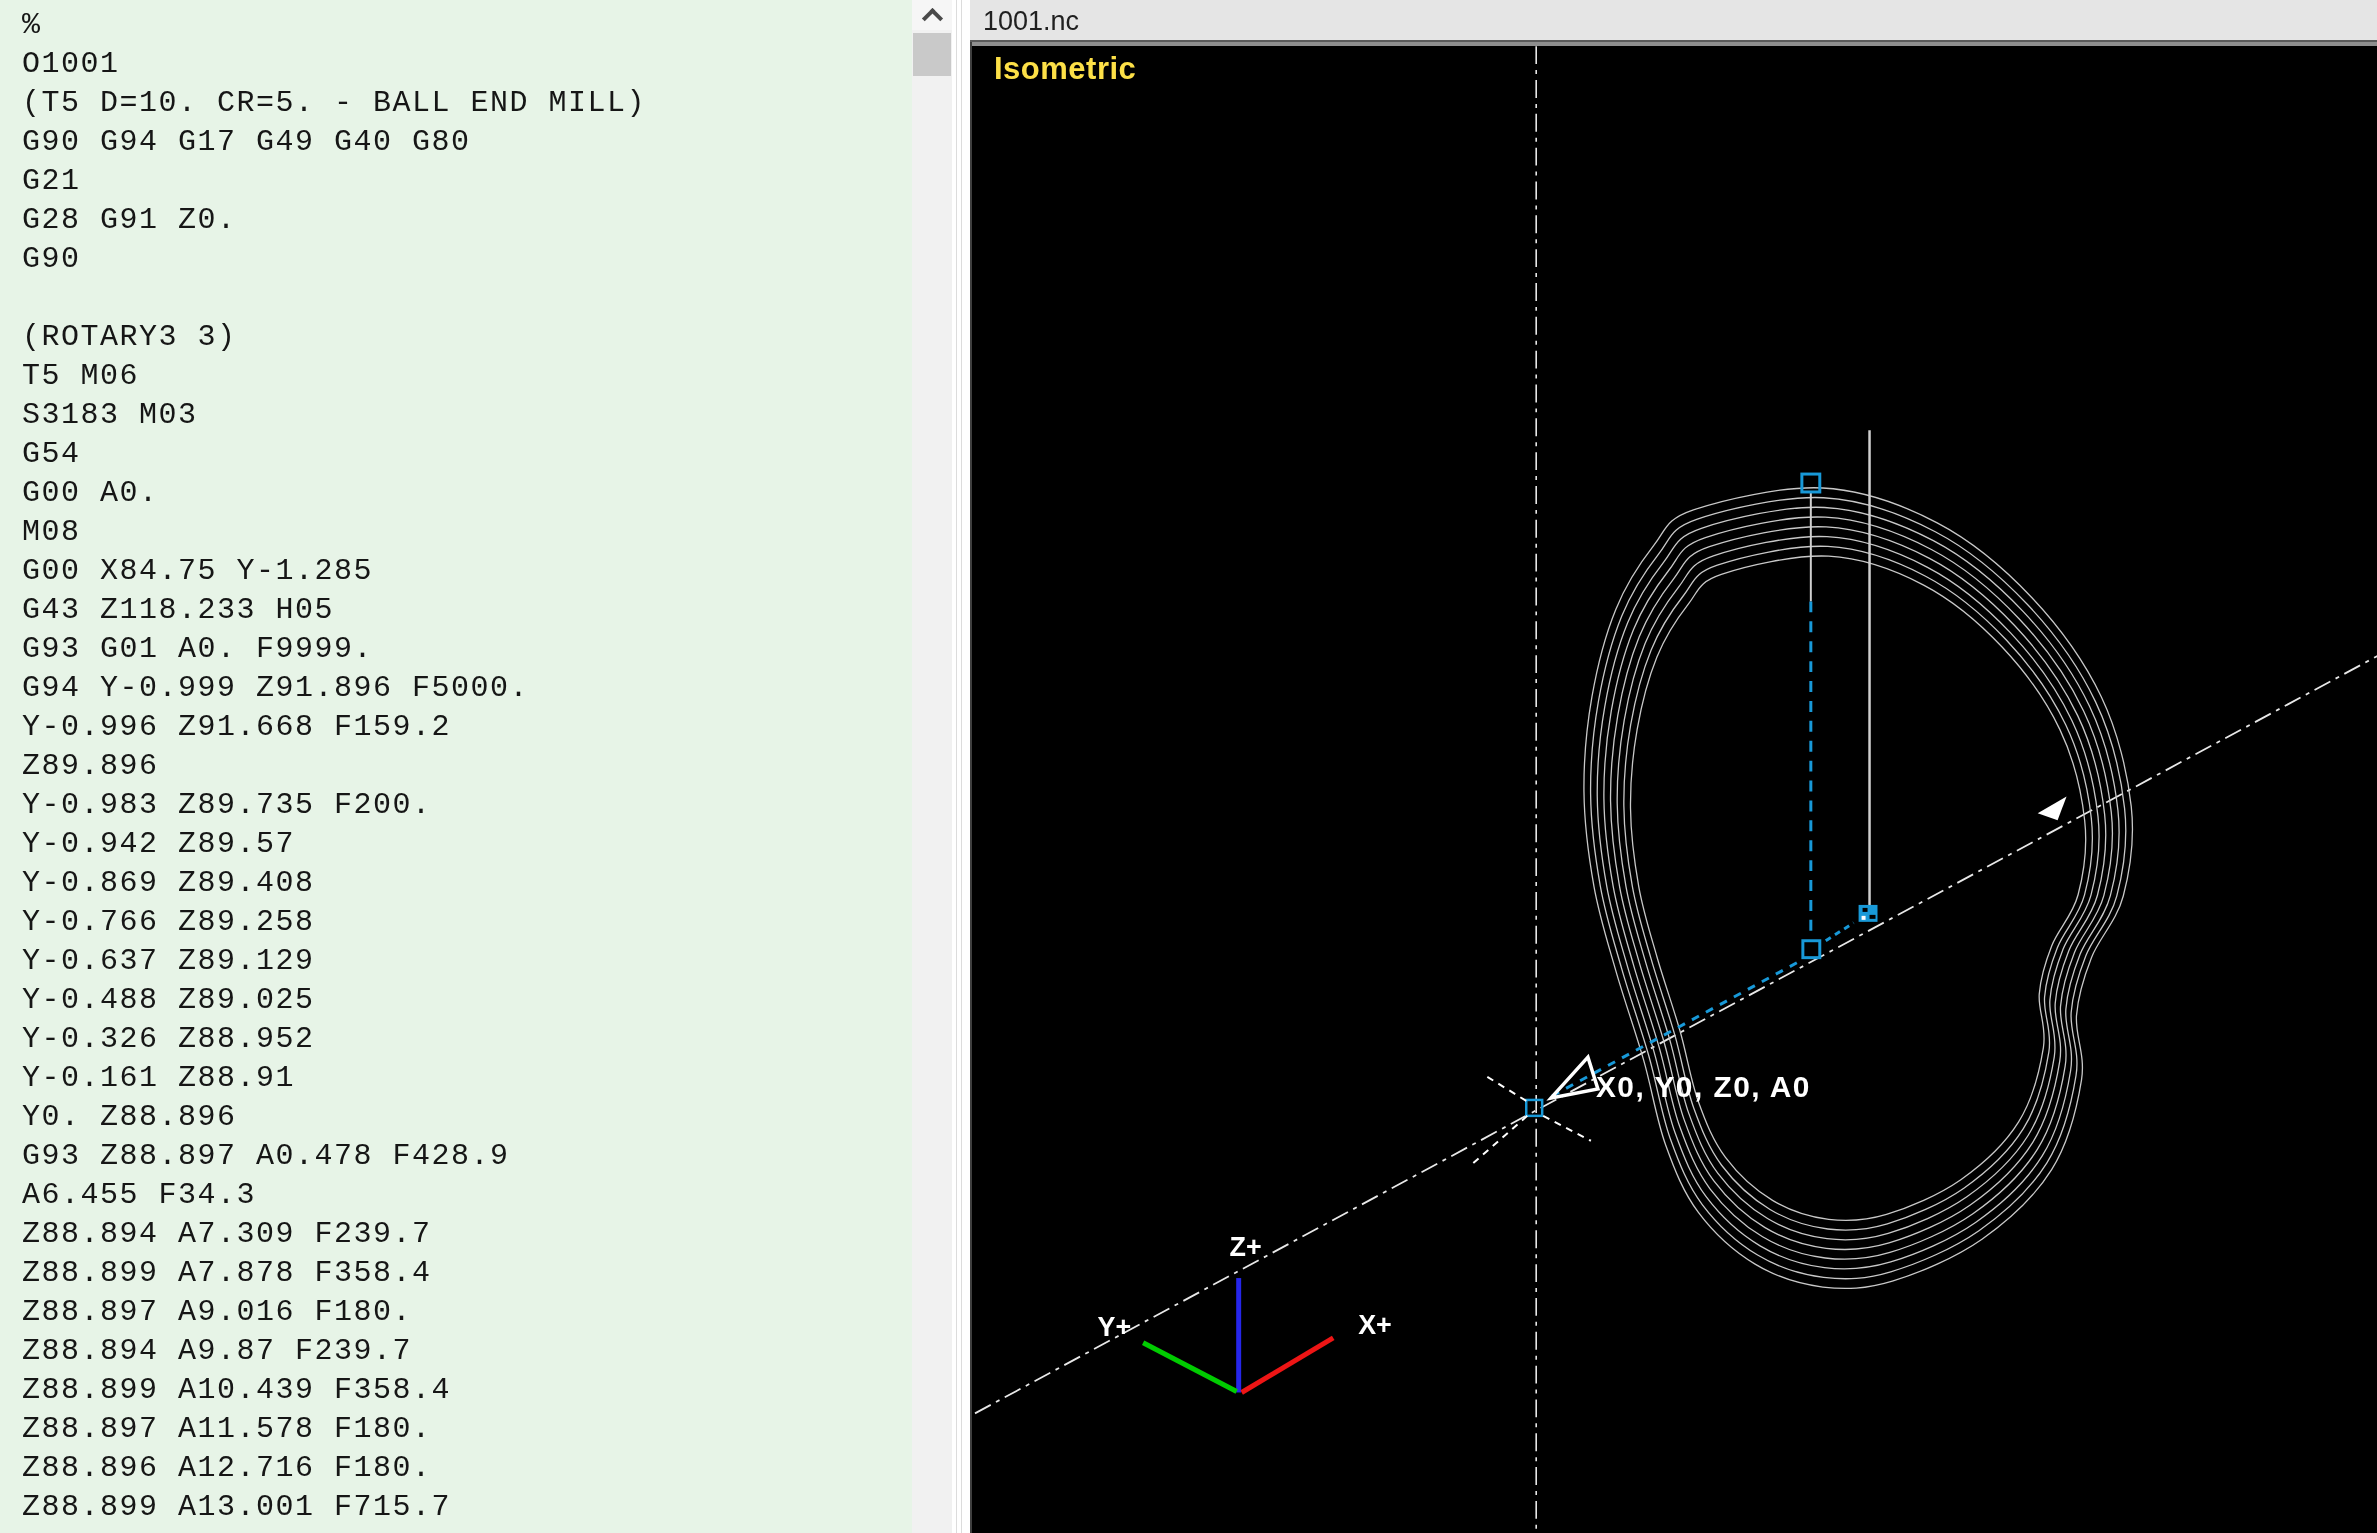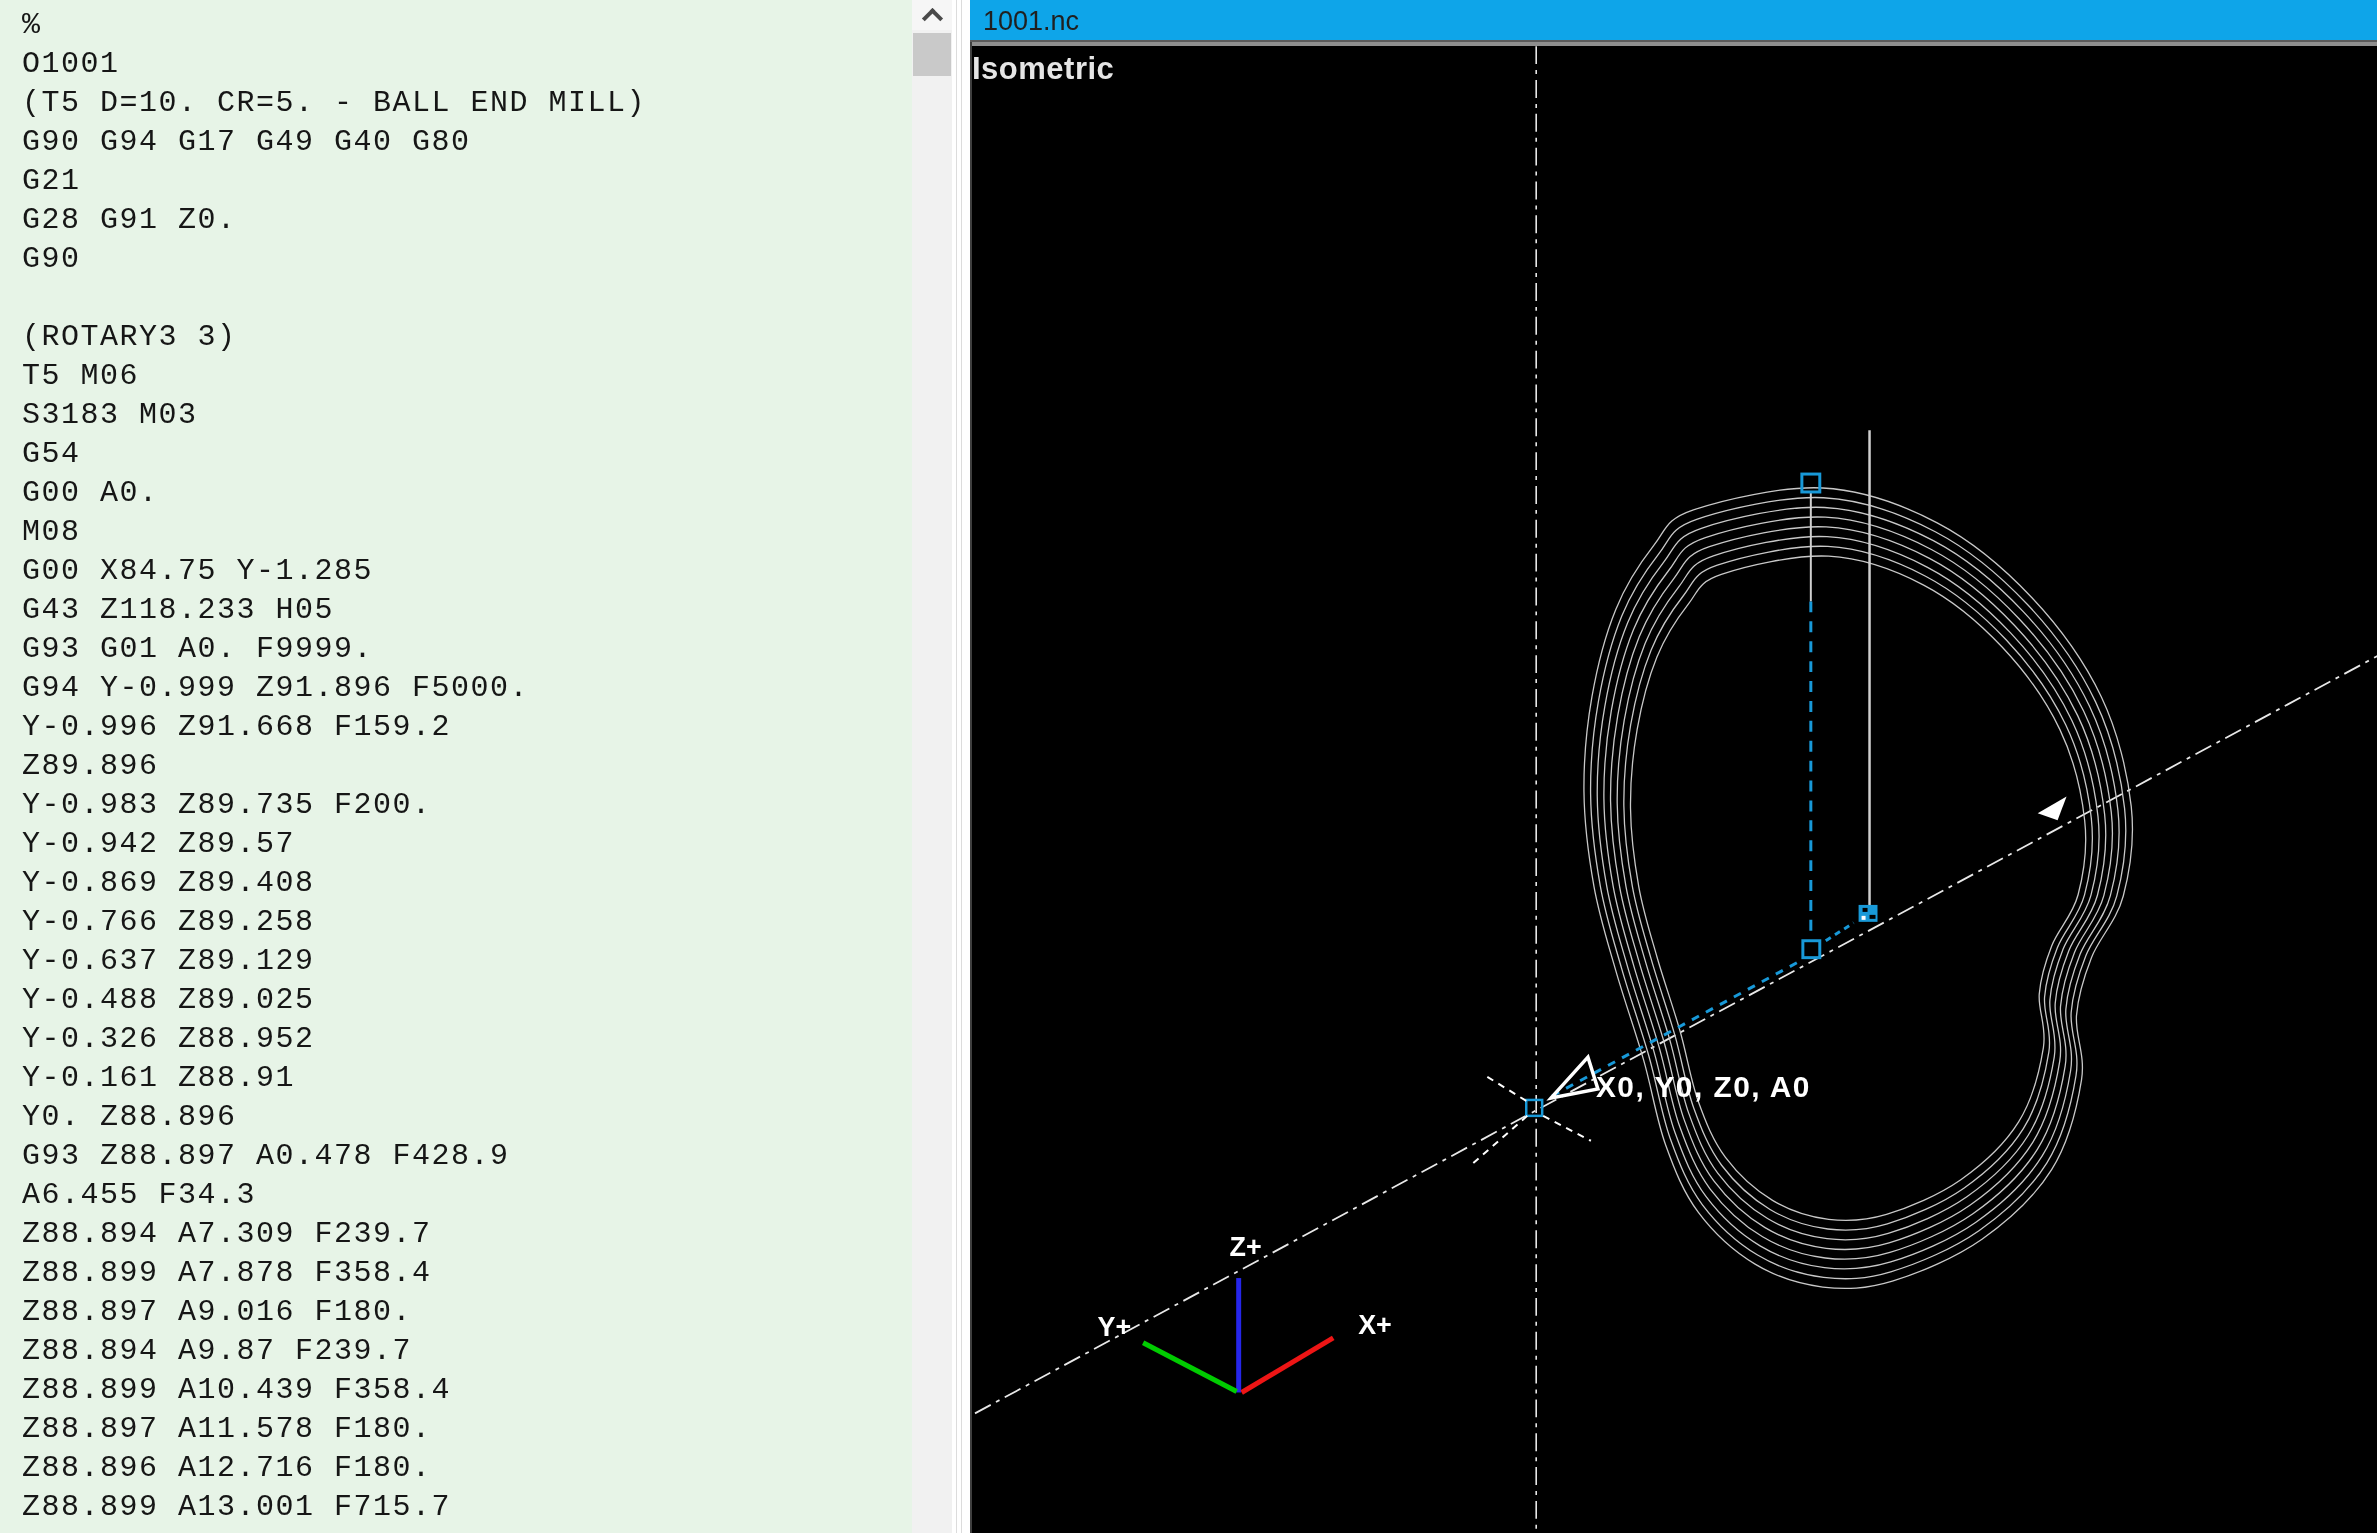"1001.nc" #tabbar { background: #0ea5e9 -> #e5e5e5 }
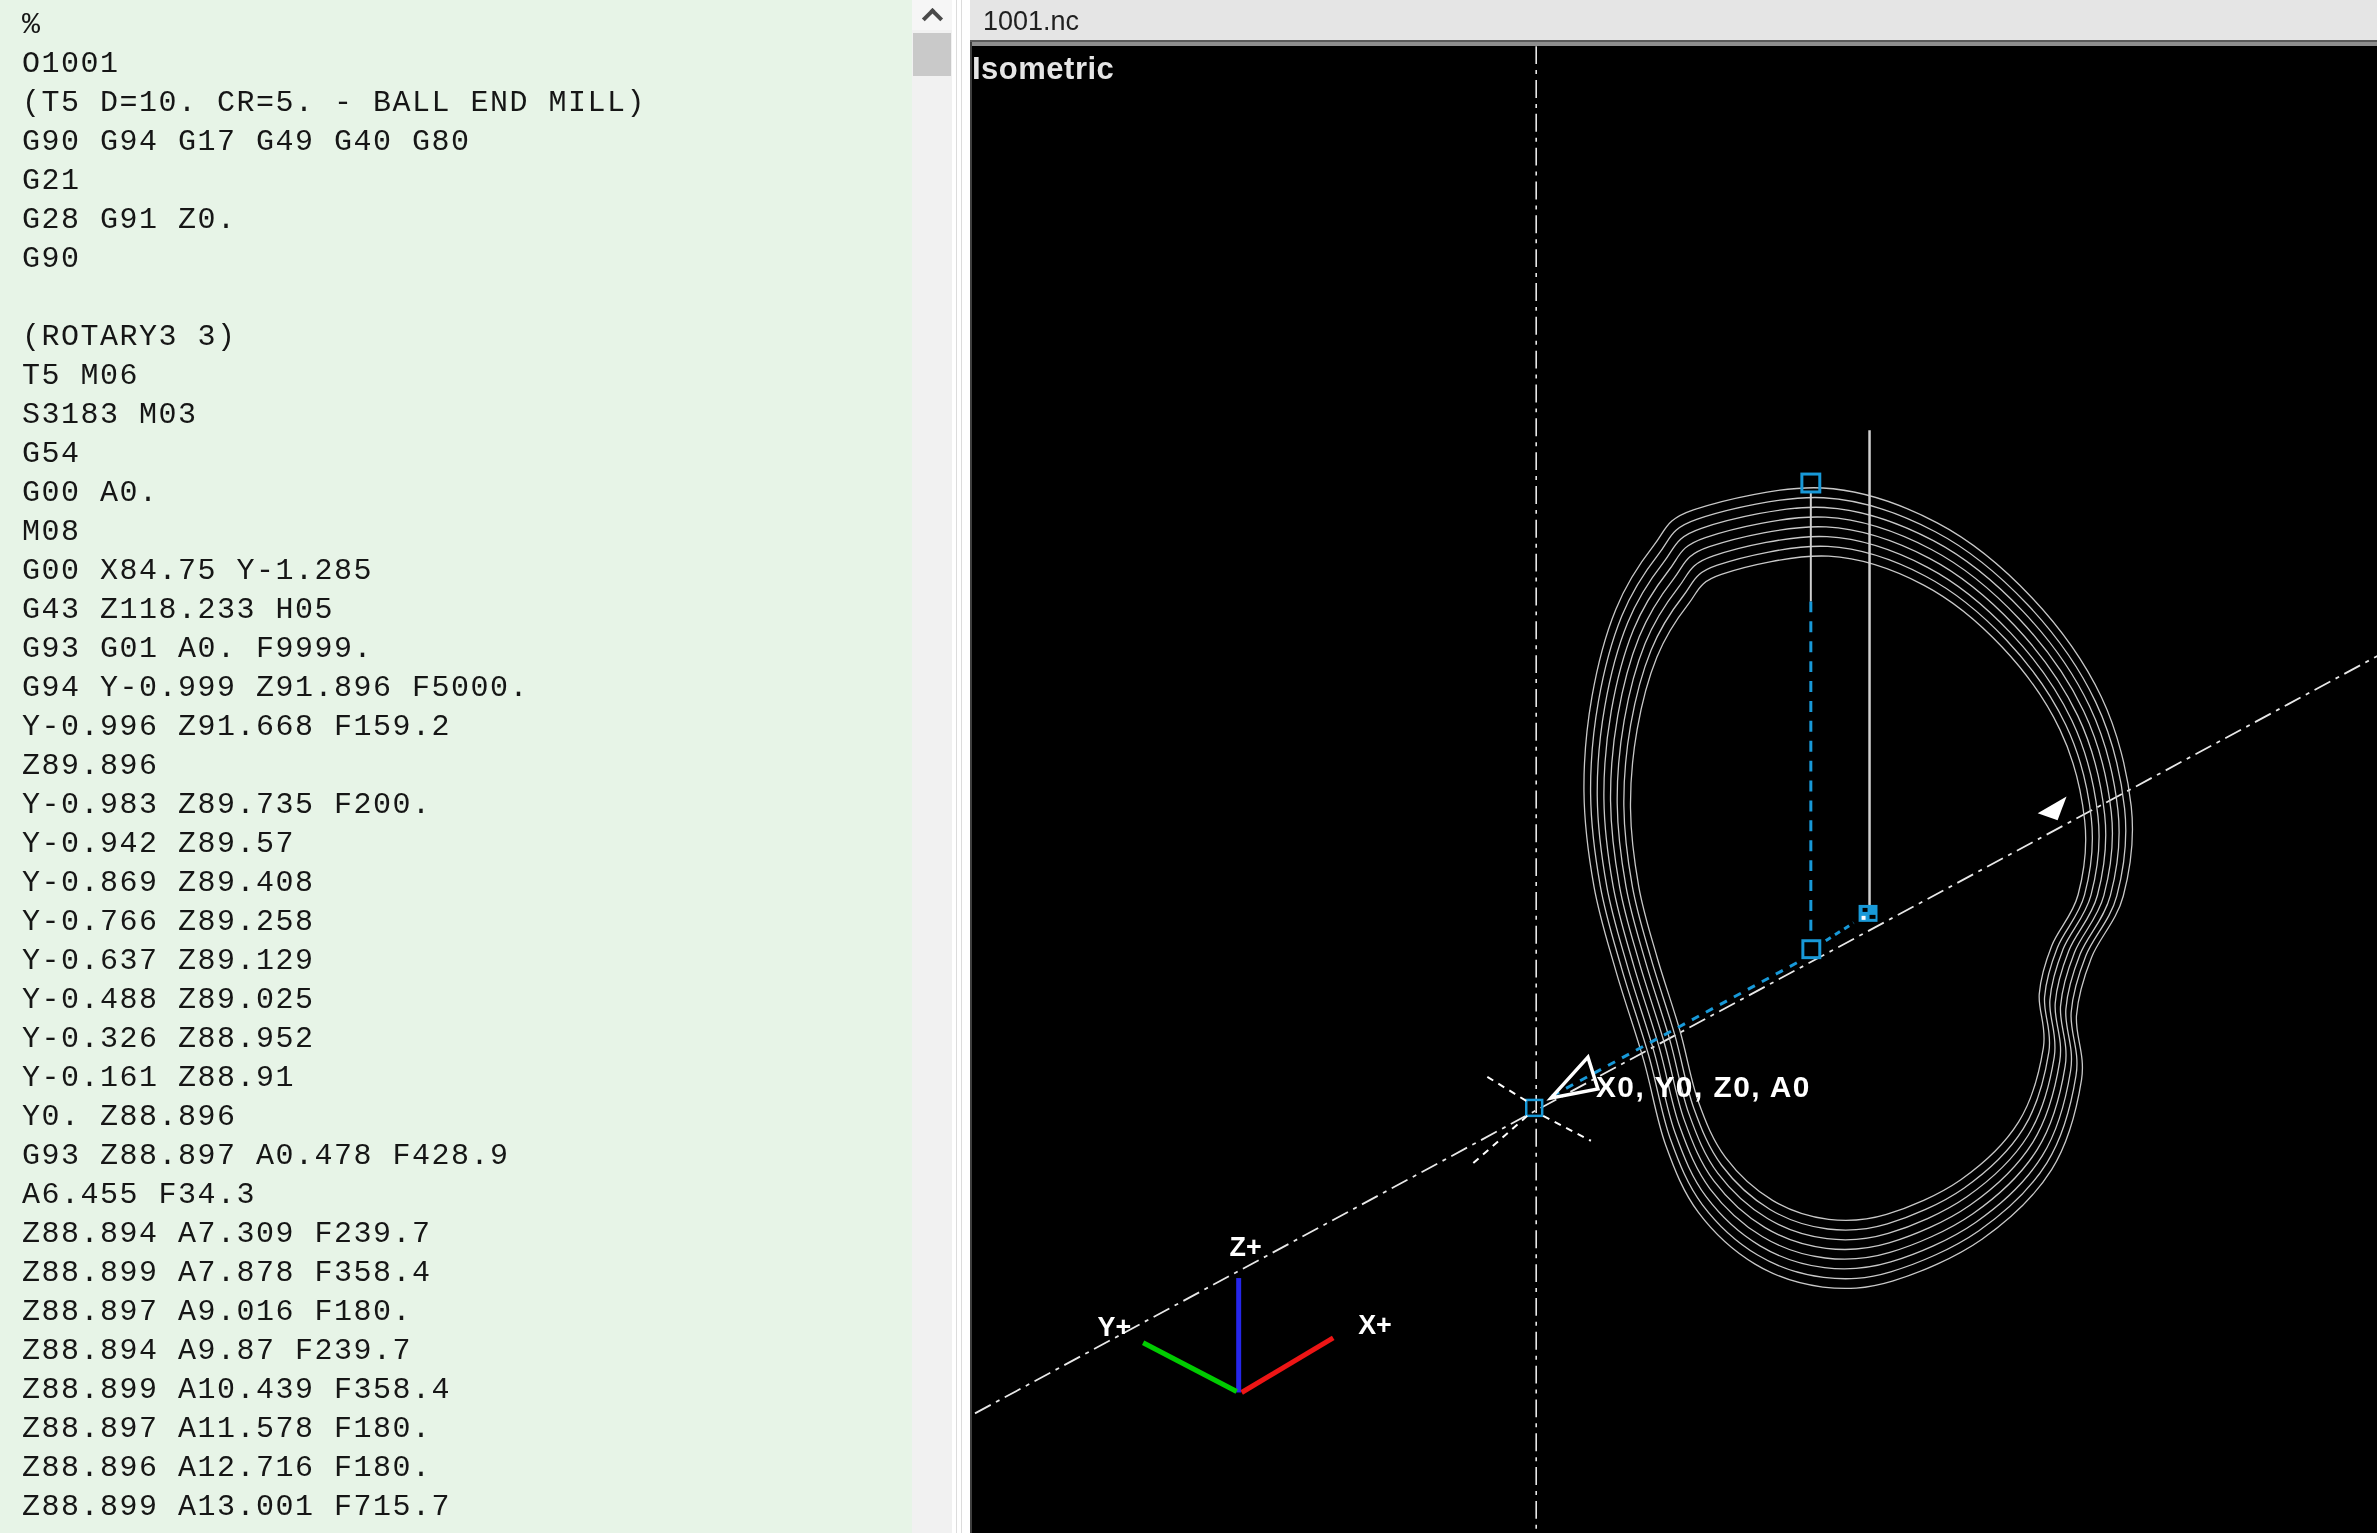"Isometric" #view-label { color: #e5e5e5 -> #fde047; left: 0 -> 22px }
